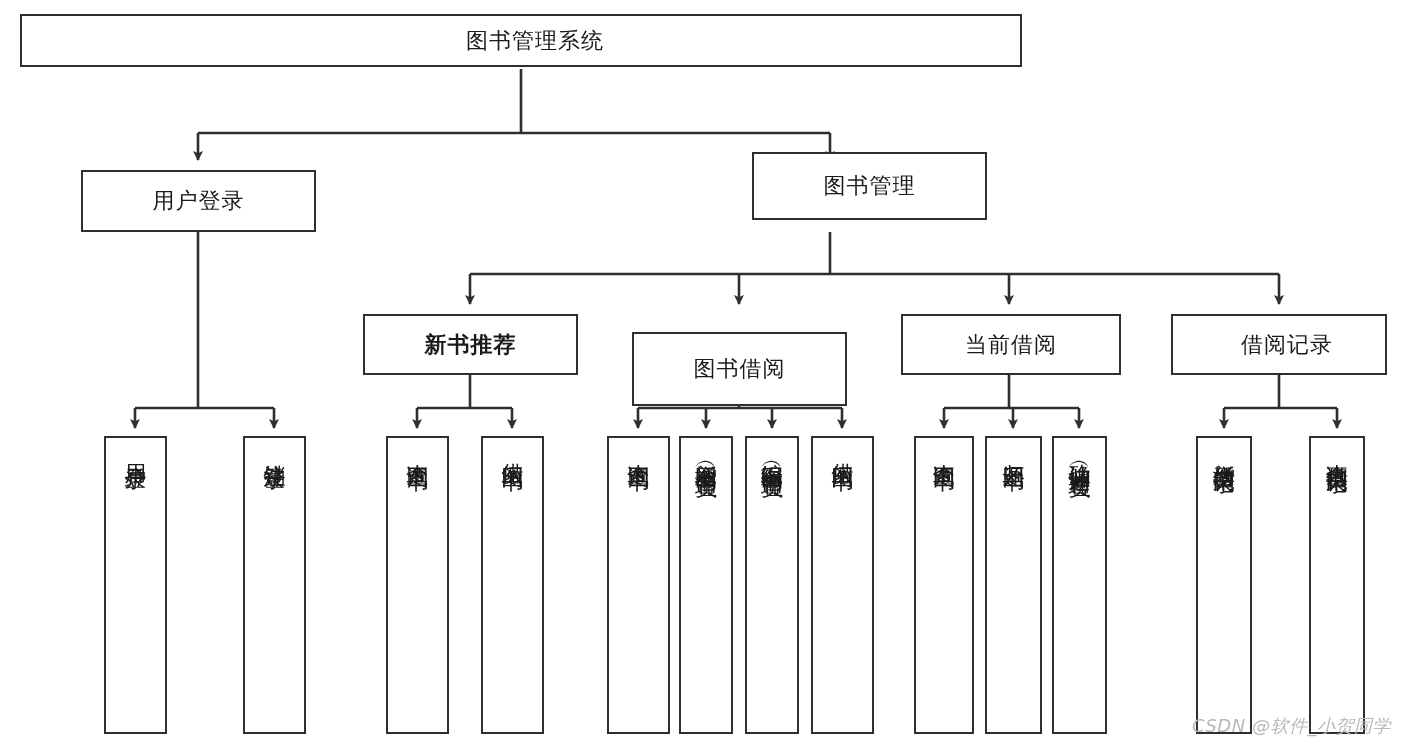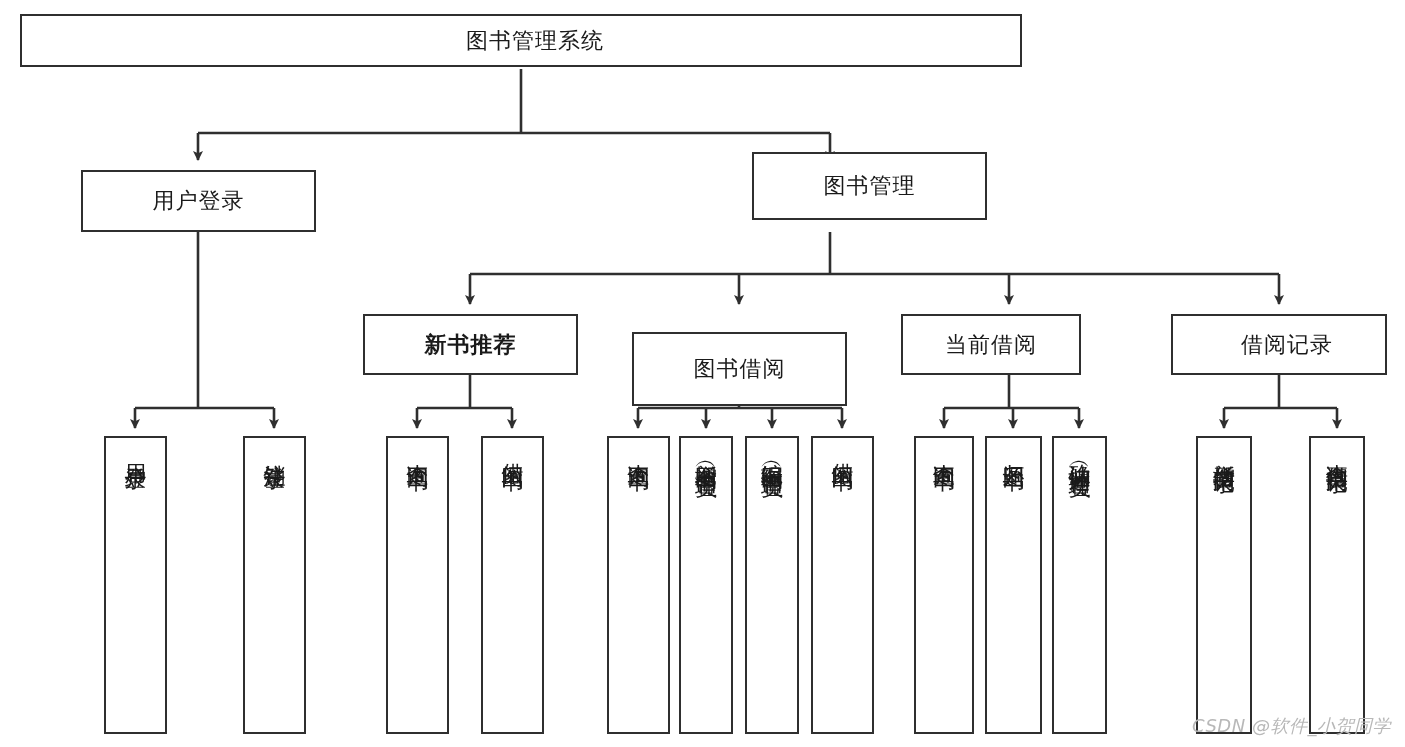"当前借阅" div.node { width: 180px -> 220px }
